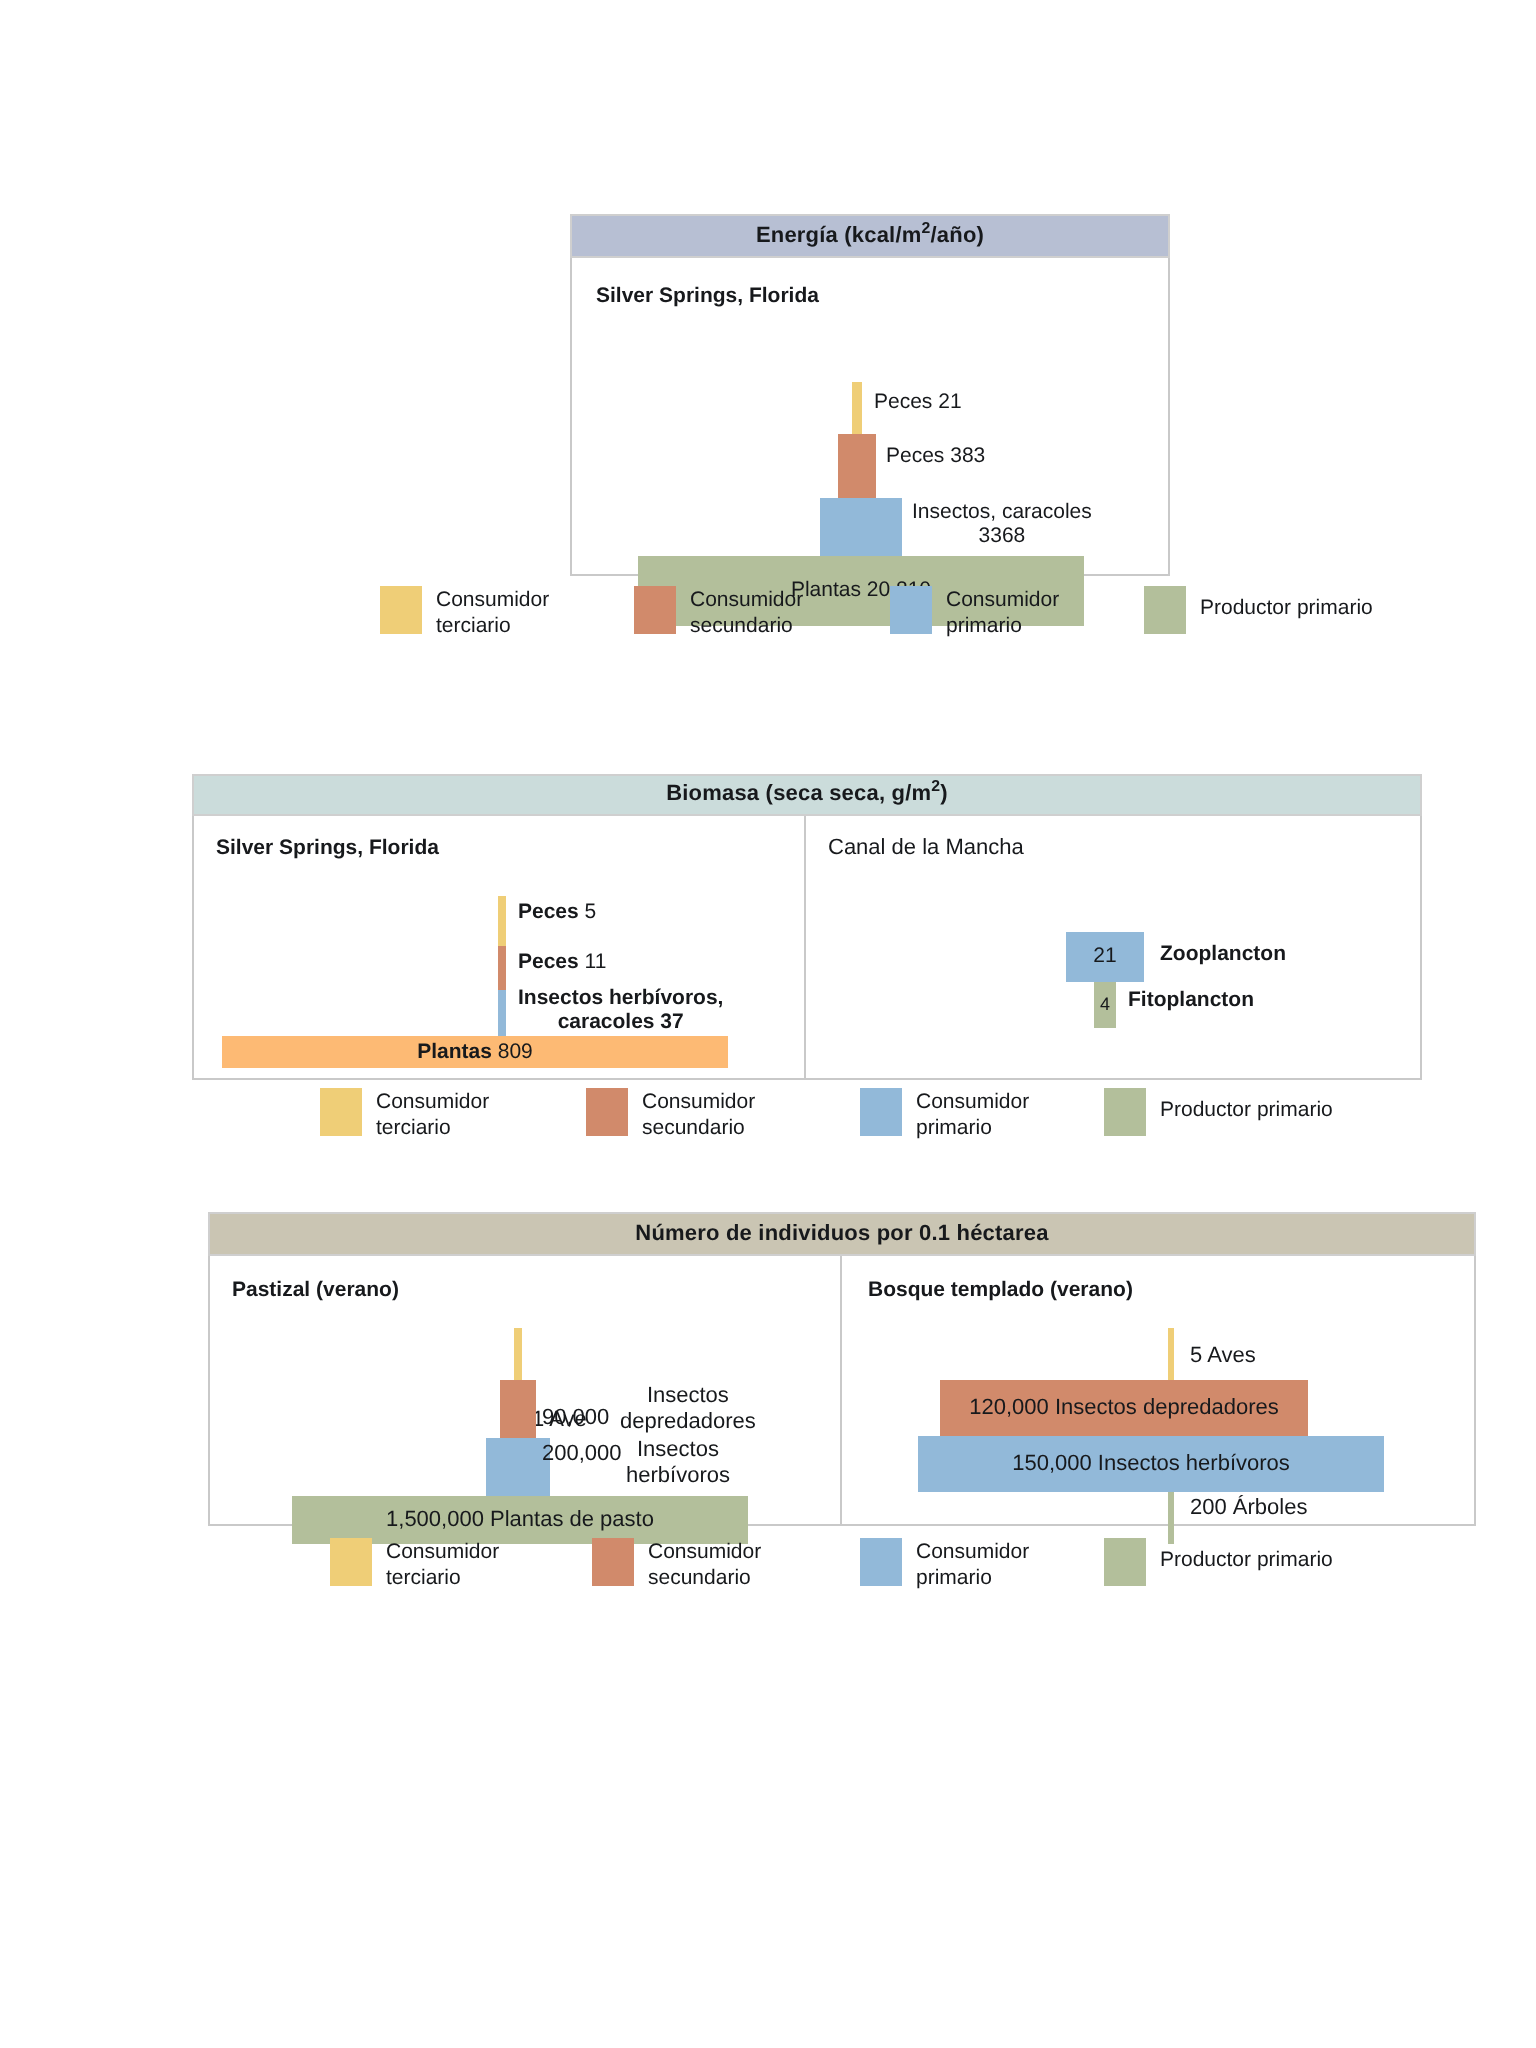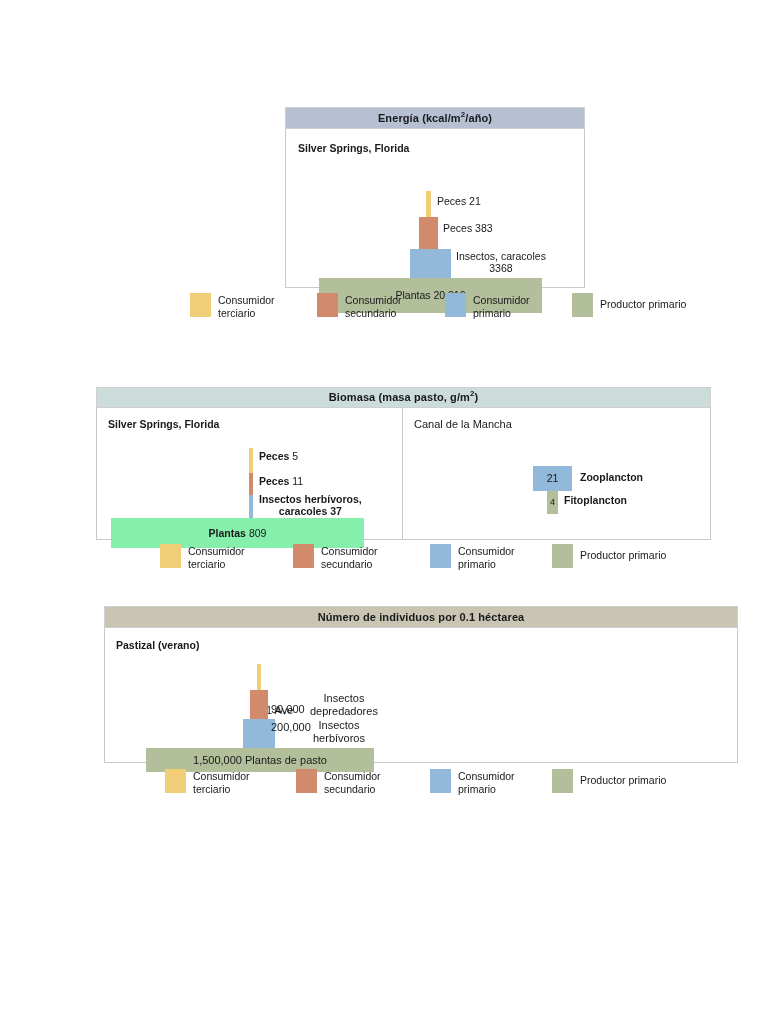"Biomasa (masa pasto, g/m" span { text: masa pasto -> seca seca }
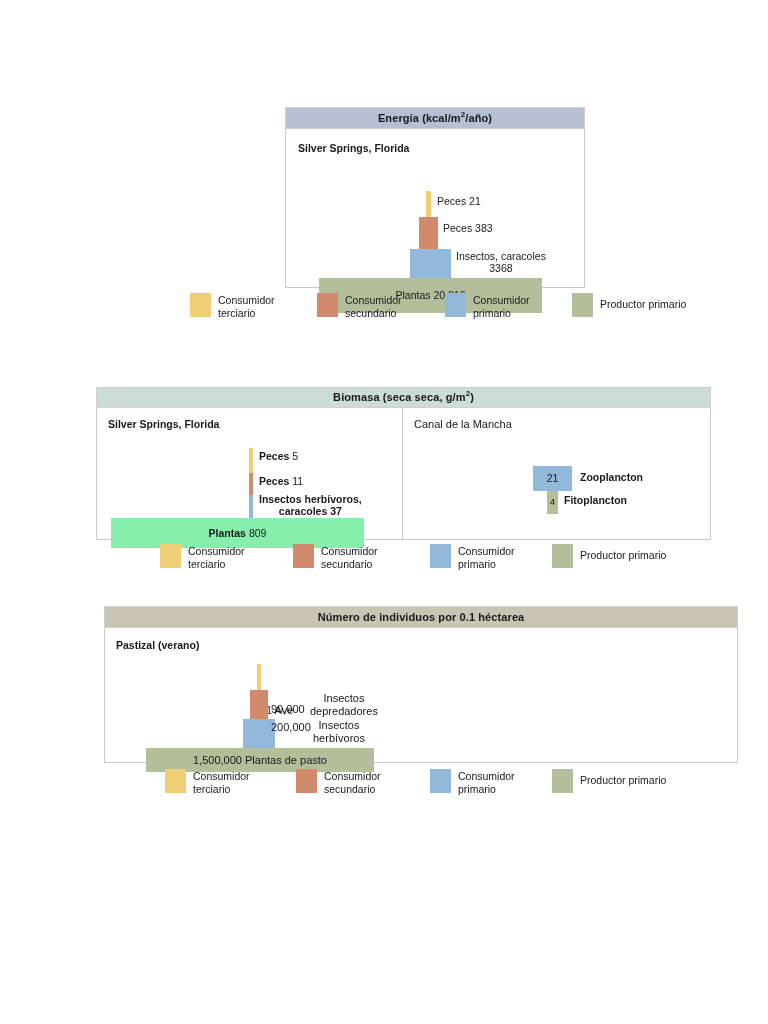"Plantas" div.bar { background: #86efac -> #fdba74; height: 30px -> 16px }
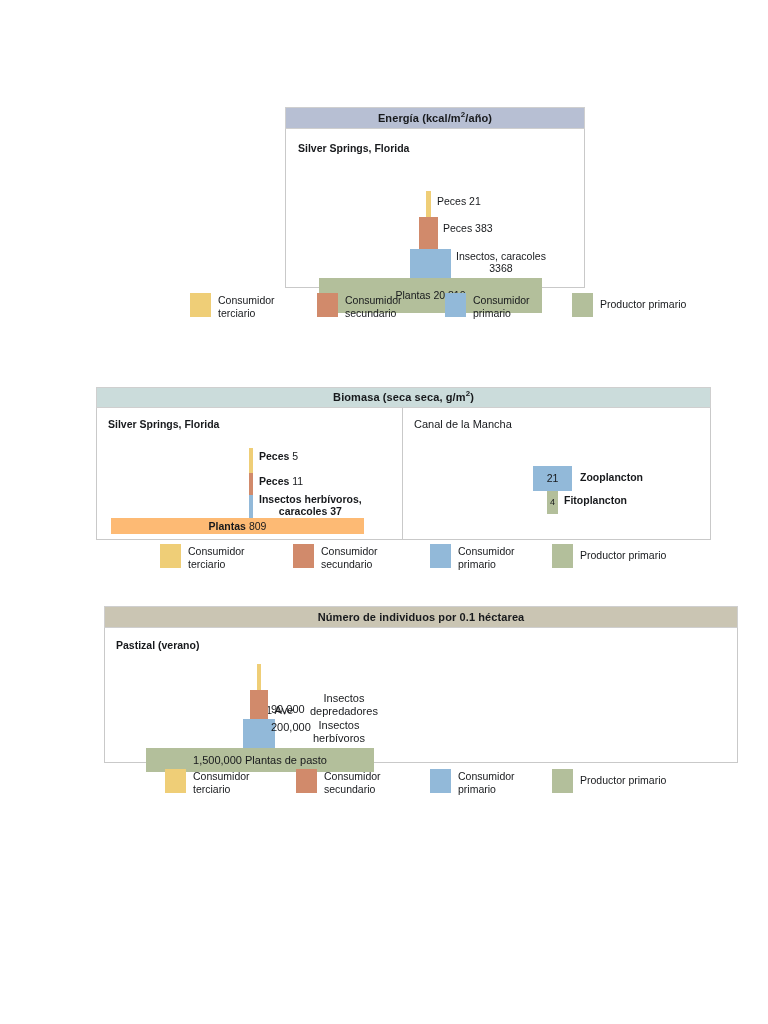"Bosque templado (verano)" div.sub-panel { html: none -> <div> <div>Bosque templado (verano)</div> <div></div> <div>5 Aves</div> <div>120,000 Insectos depredadores</div> <div>150,000 Insectos herbívoros</div> <div></div> <div>200 Árboles</div> </div> }
